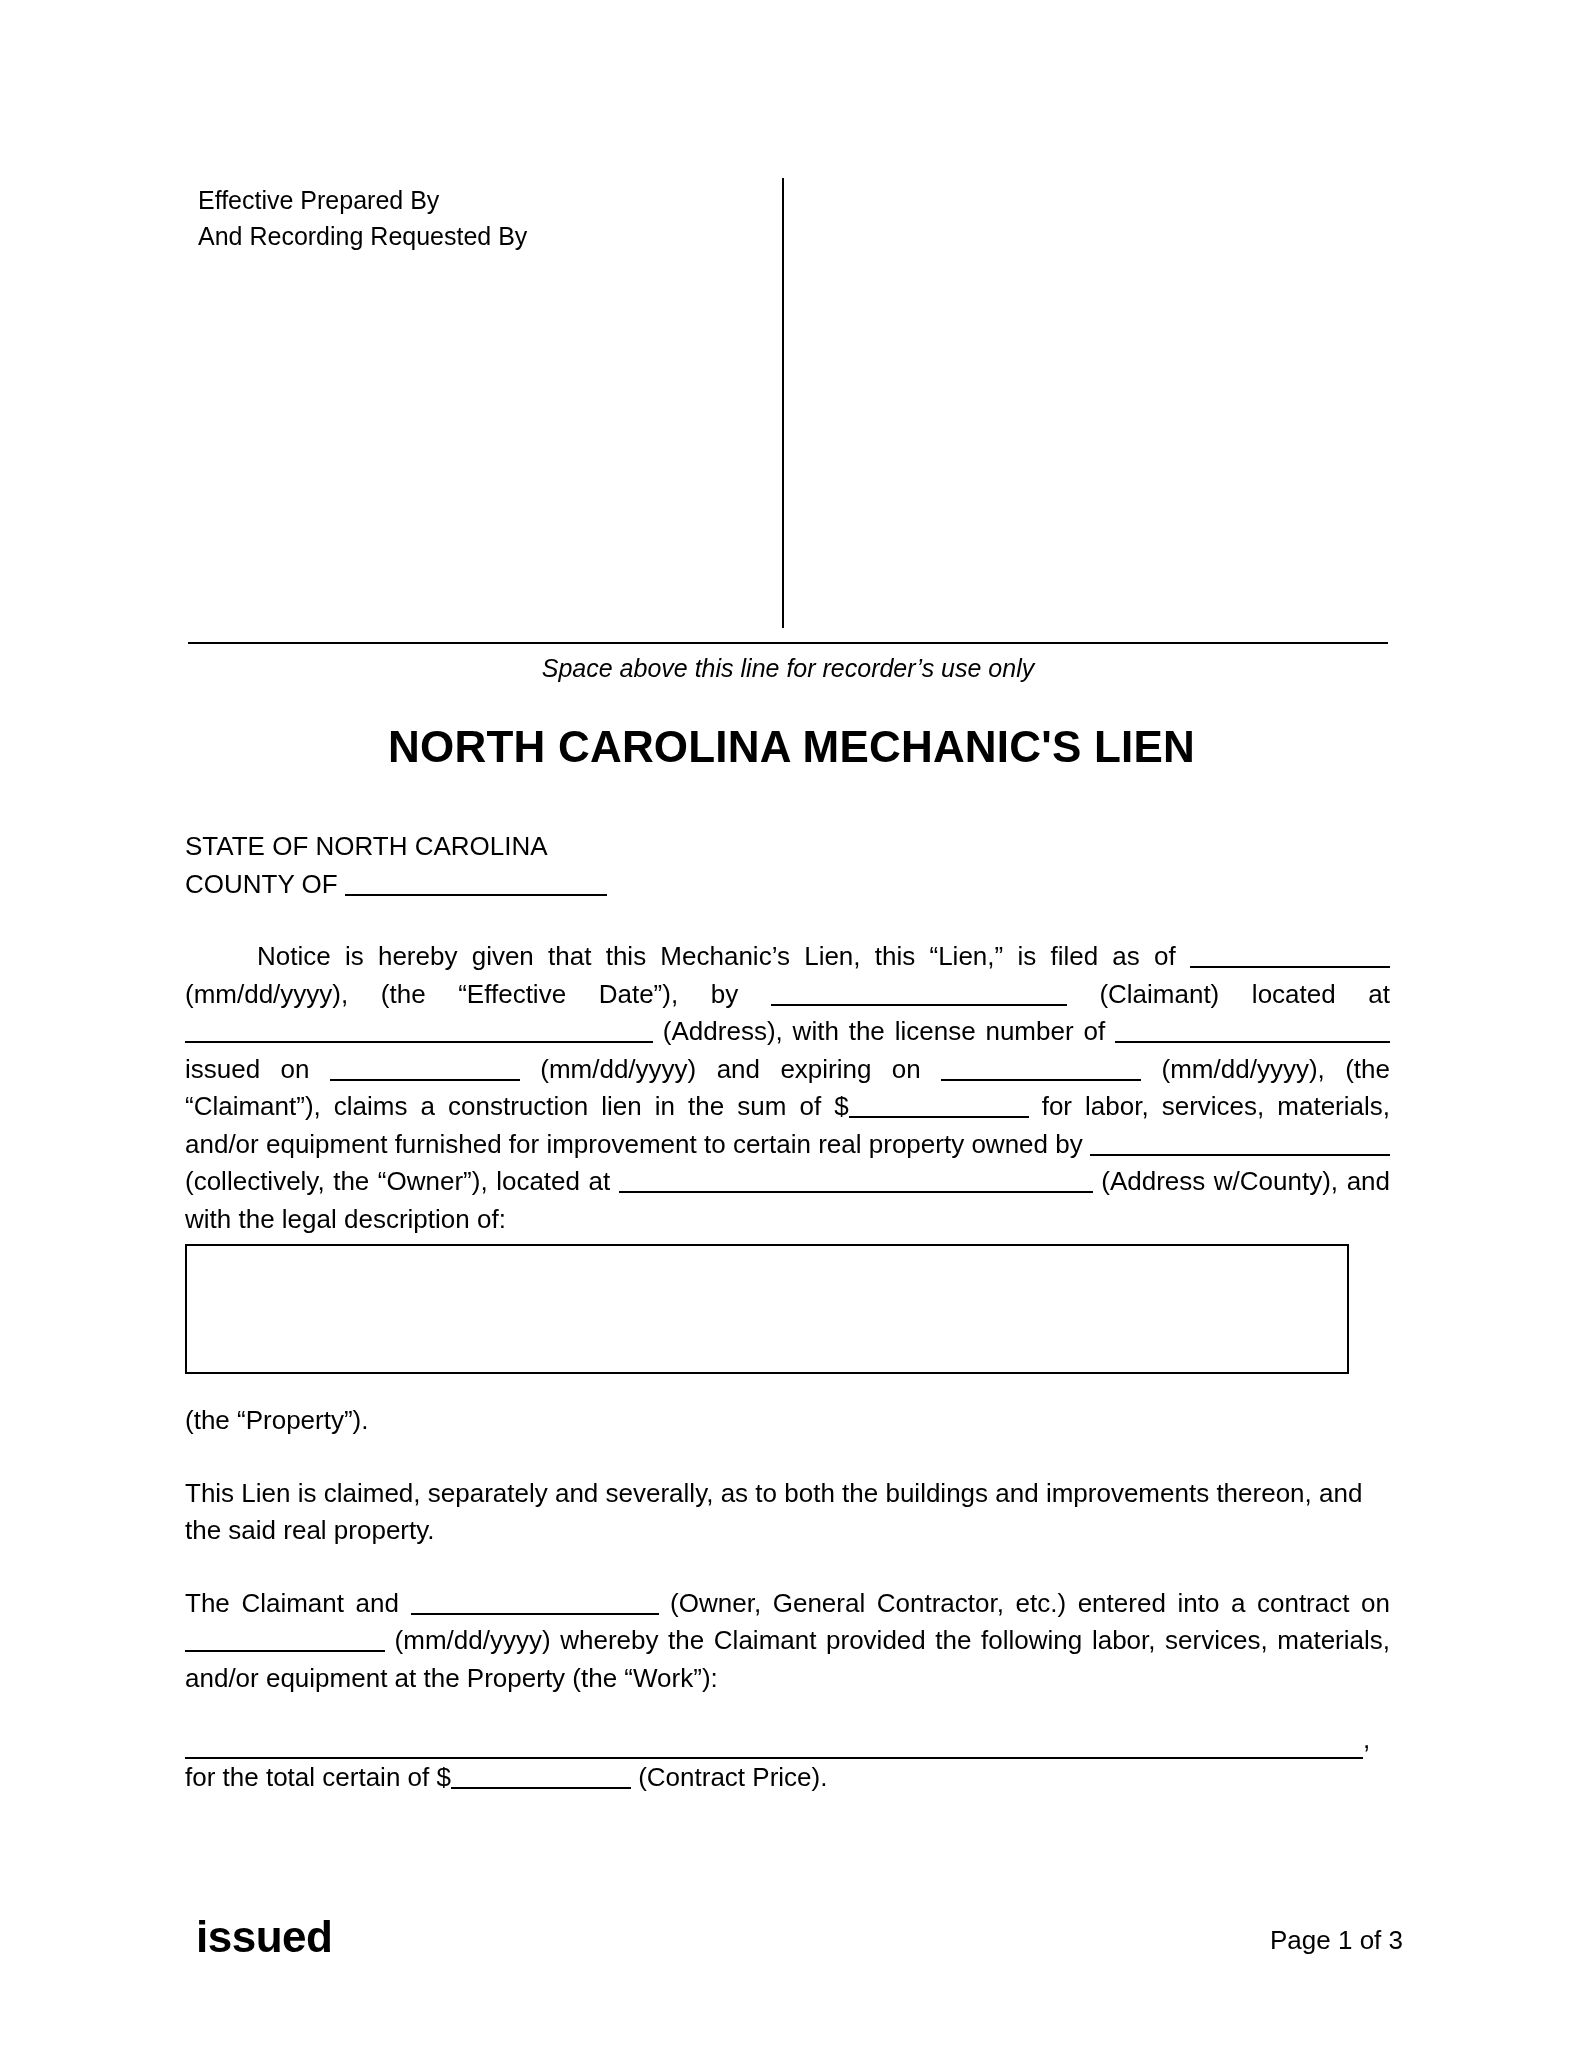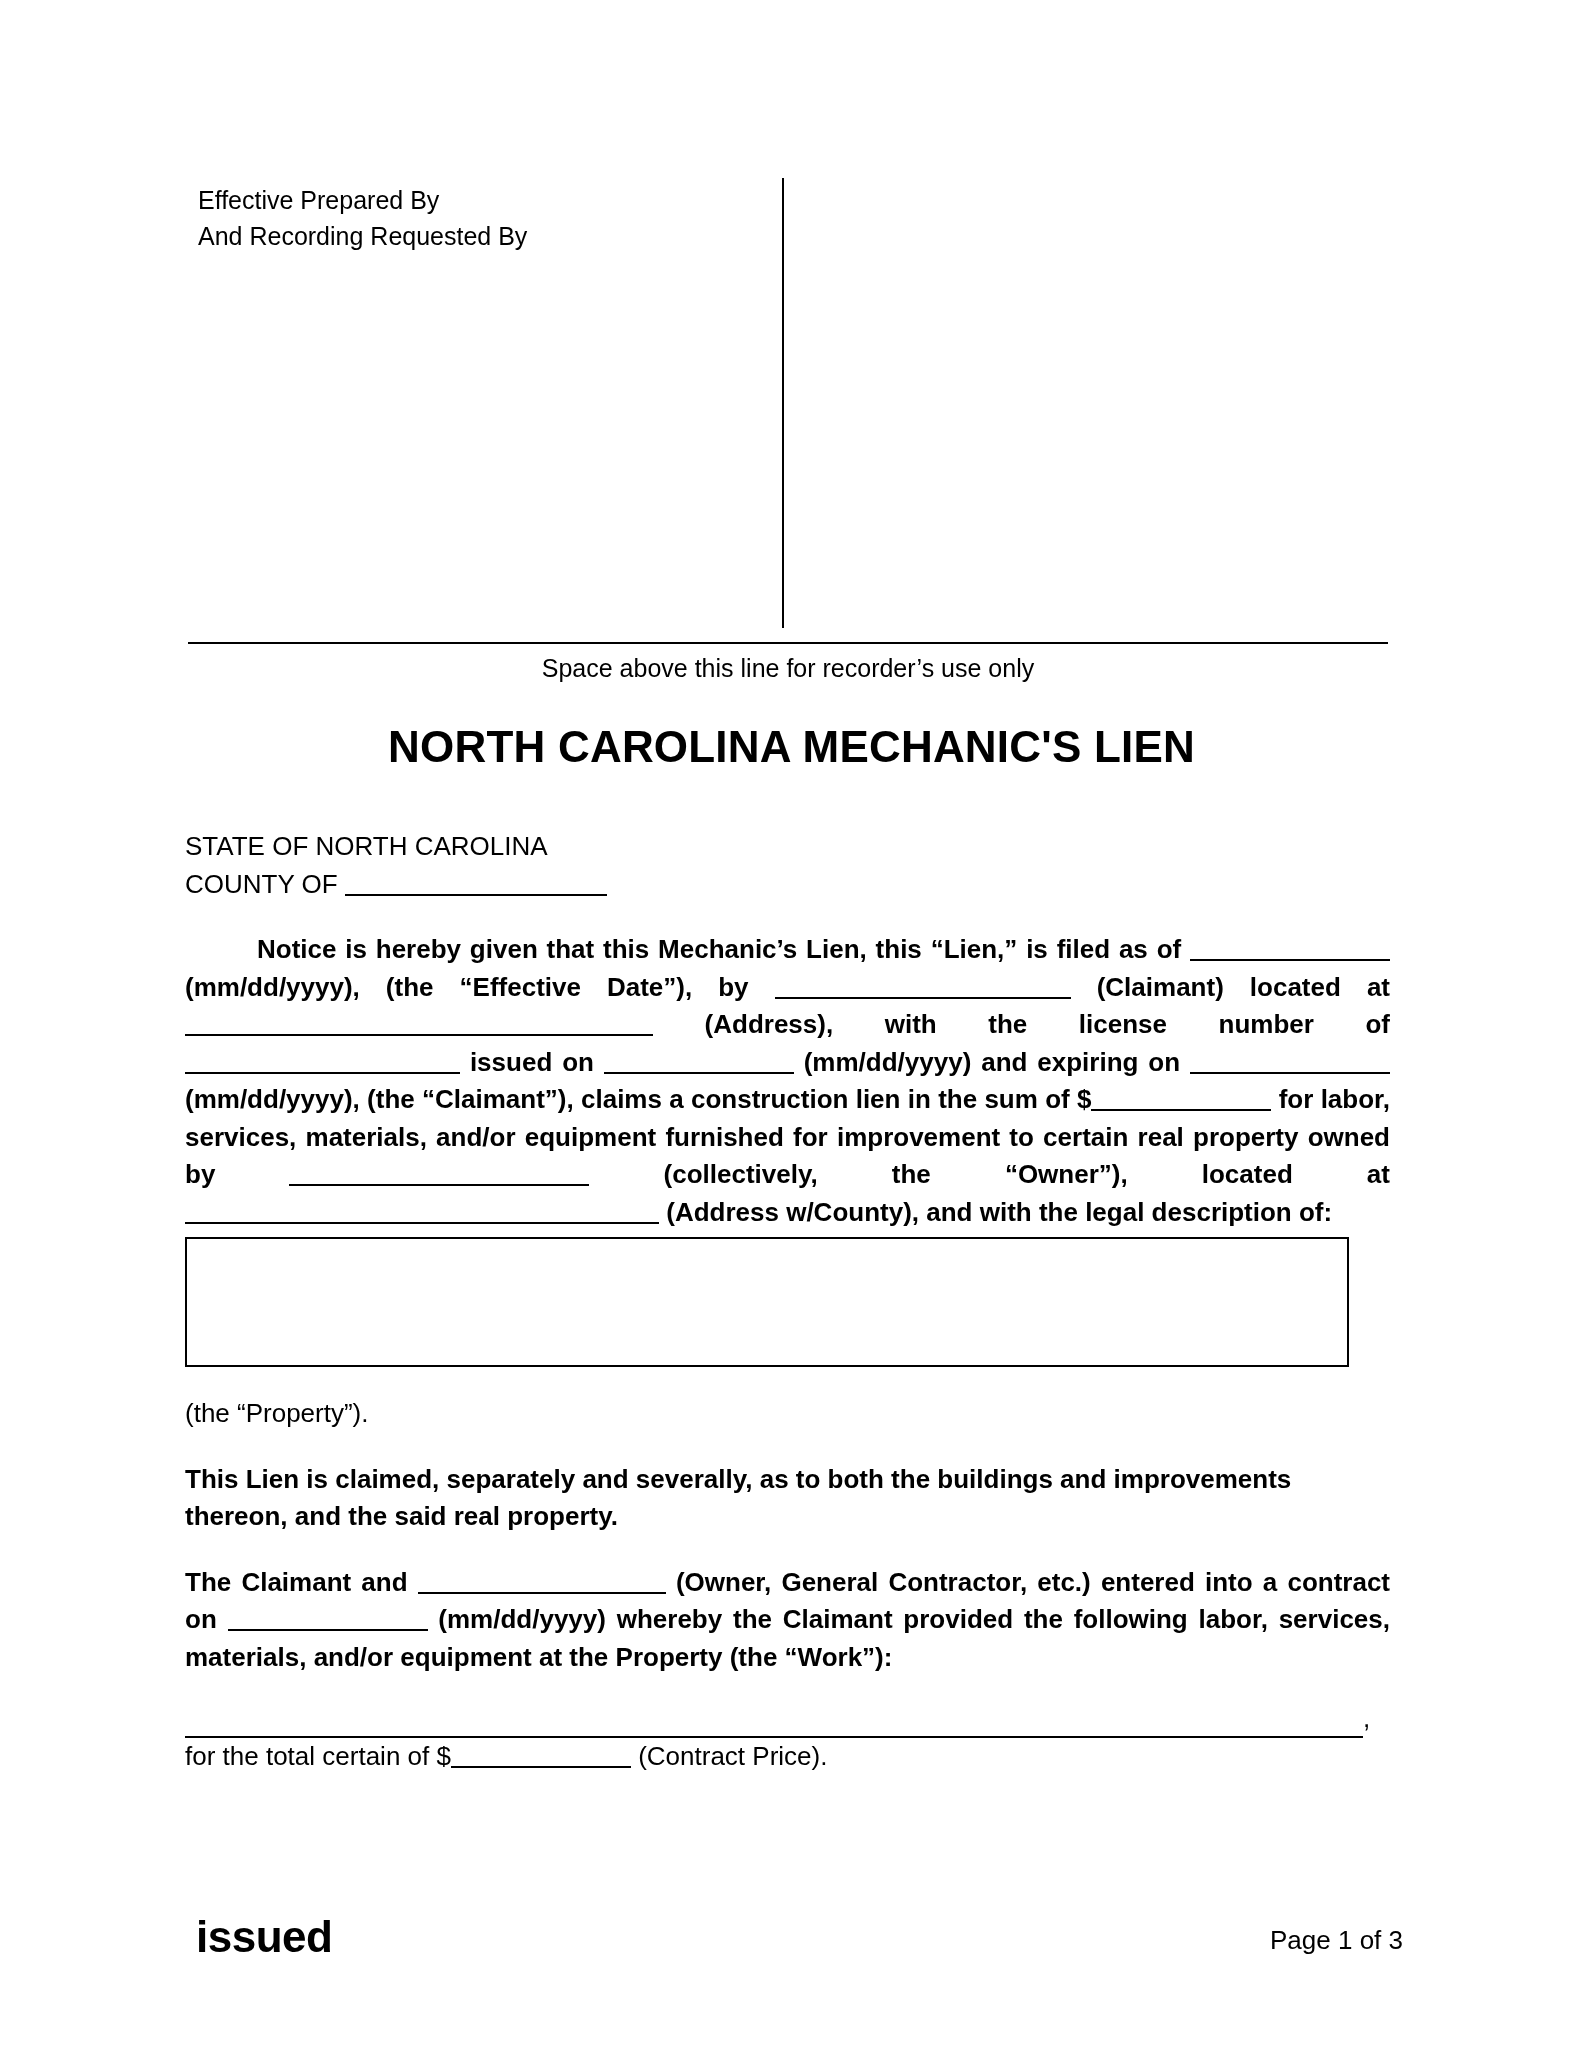"Space above this line for" .recorder-caption { font-style: none -> italic }
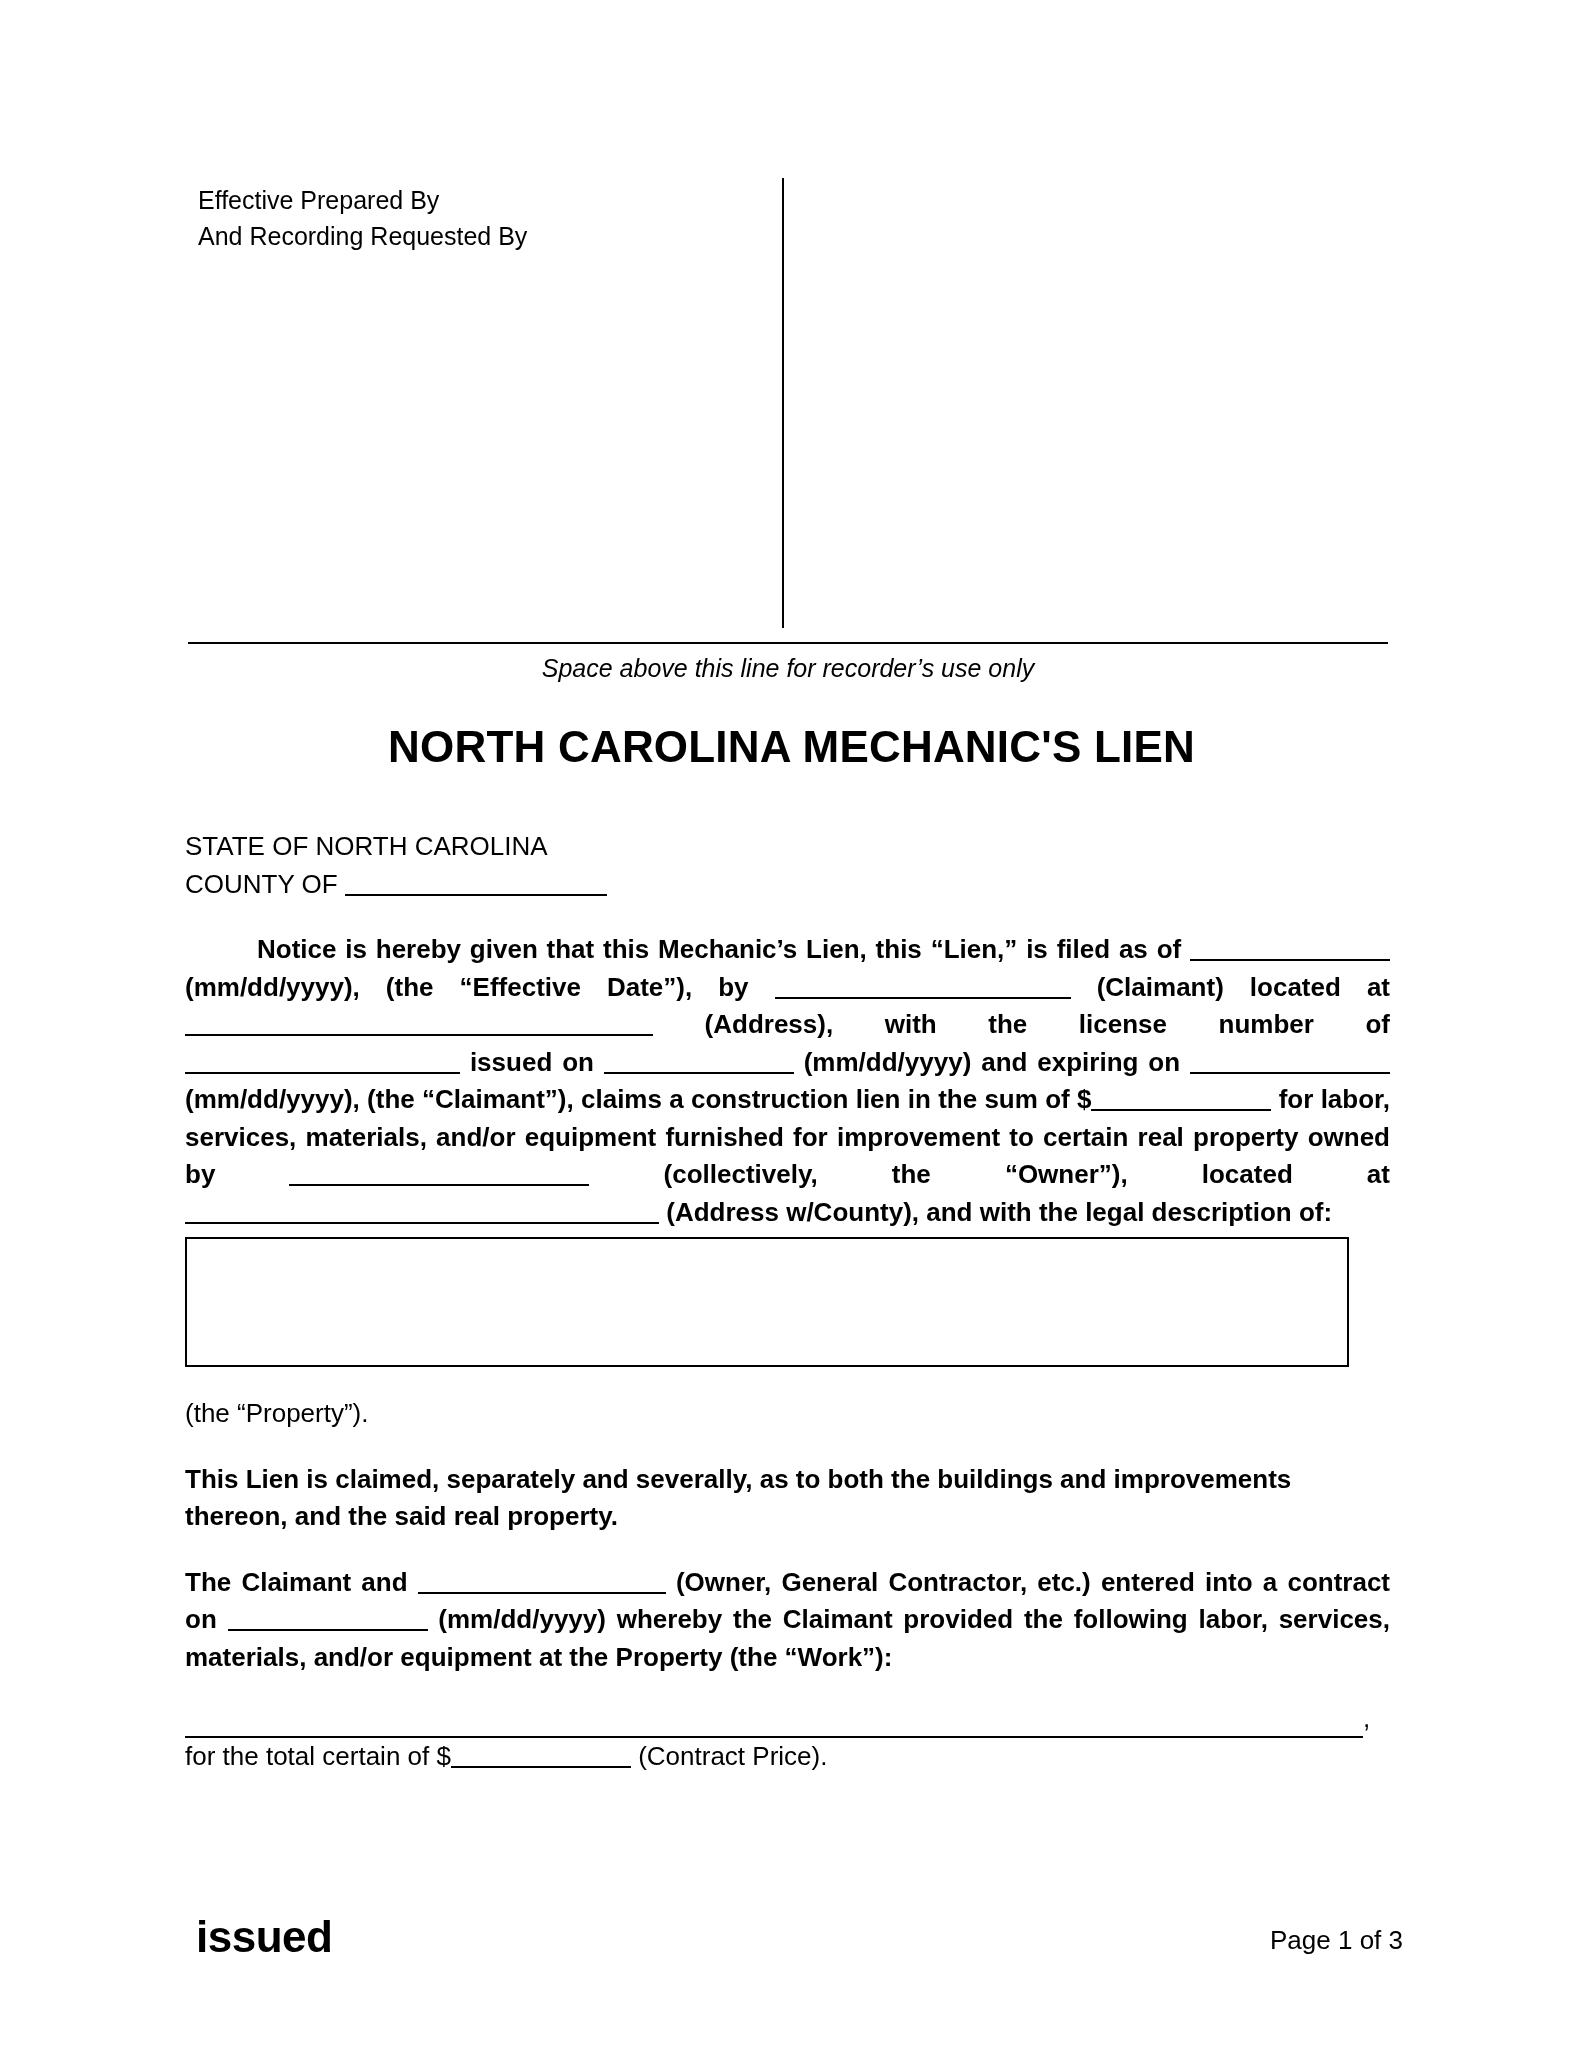"Notice is hereby given that" .para { font-weight: bold -> none; margin-top: 28px -> 35px }
